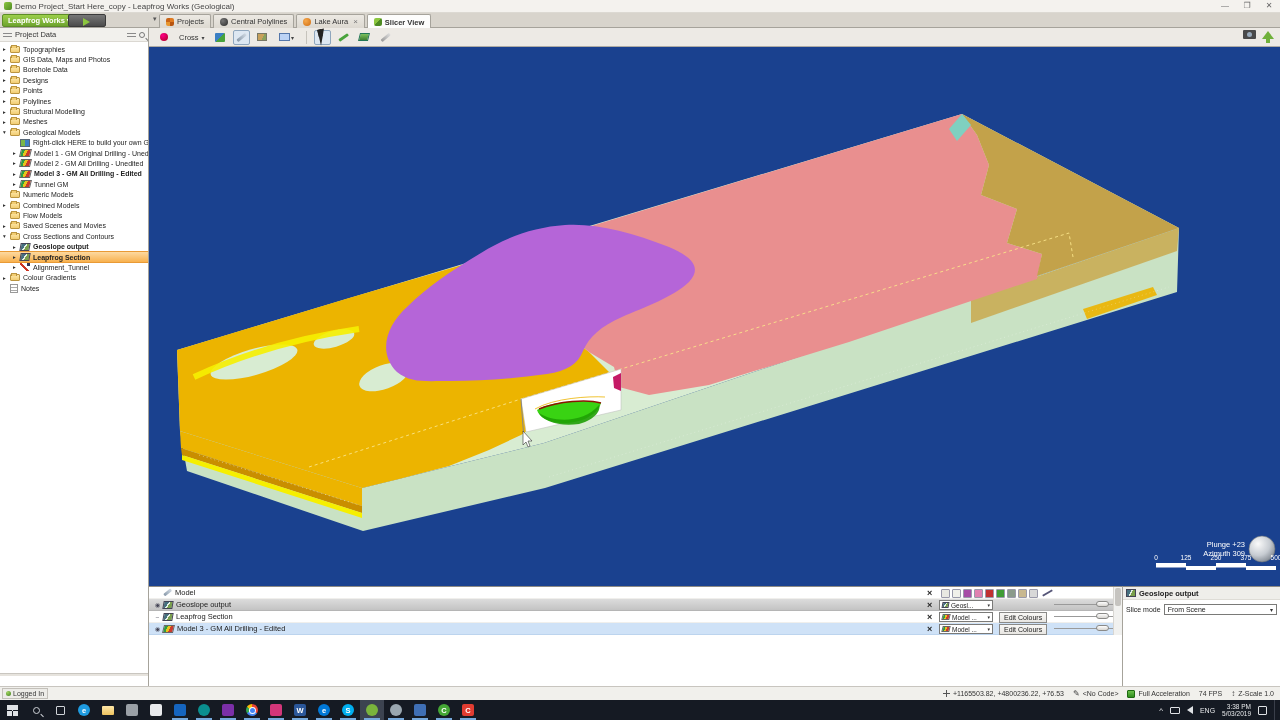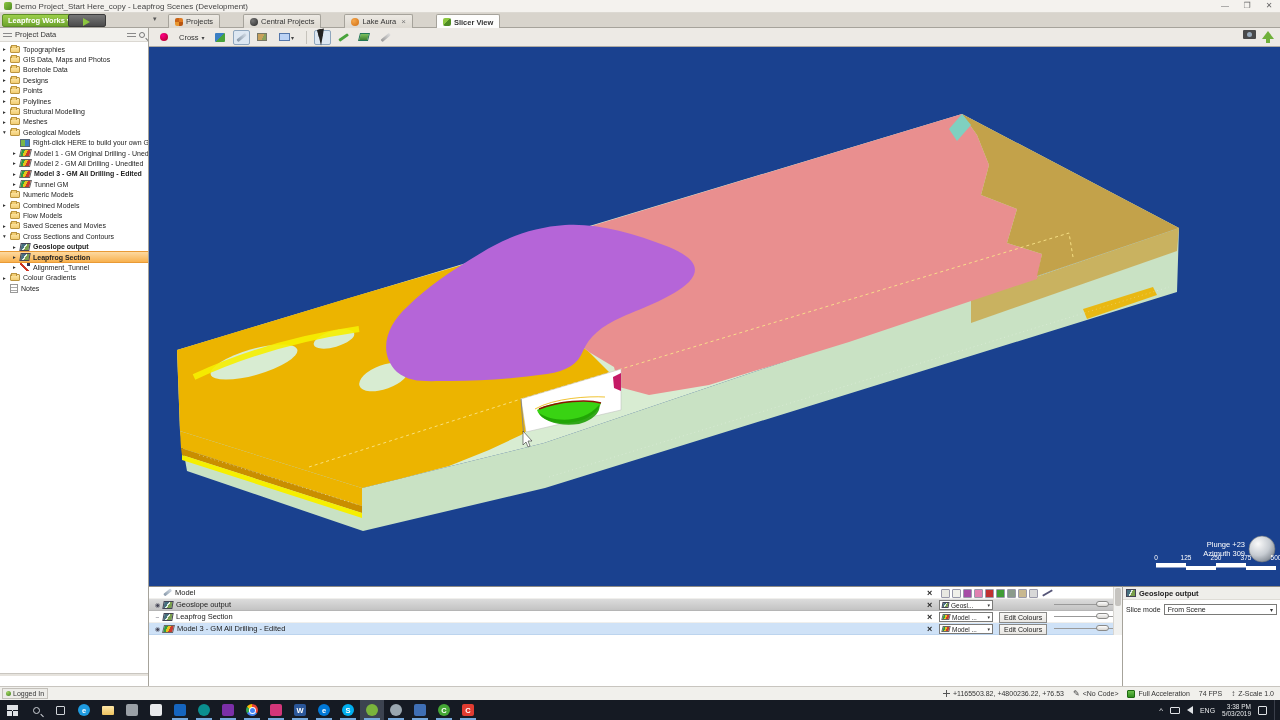"Demo Project_Start Here_copy - Leapfrog" span.titlebar-text { text: Scenes (Development -> Works (Geological }
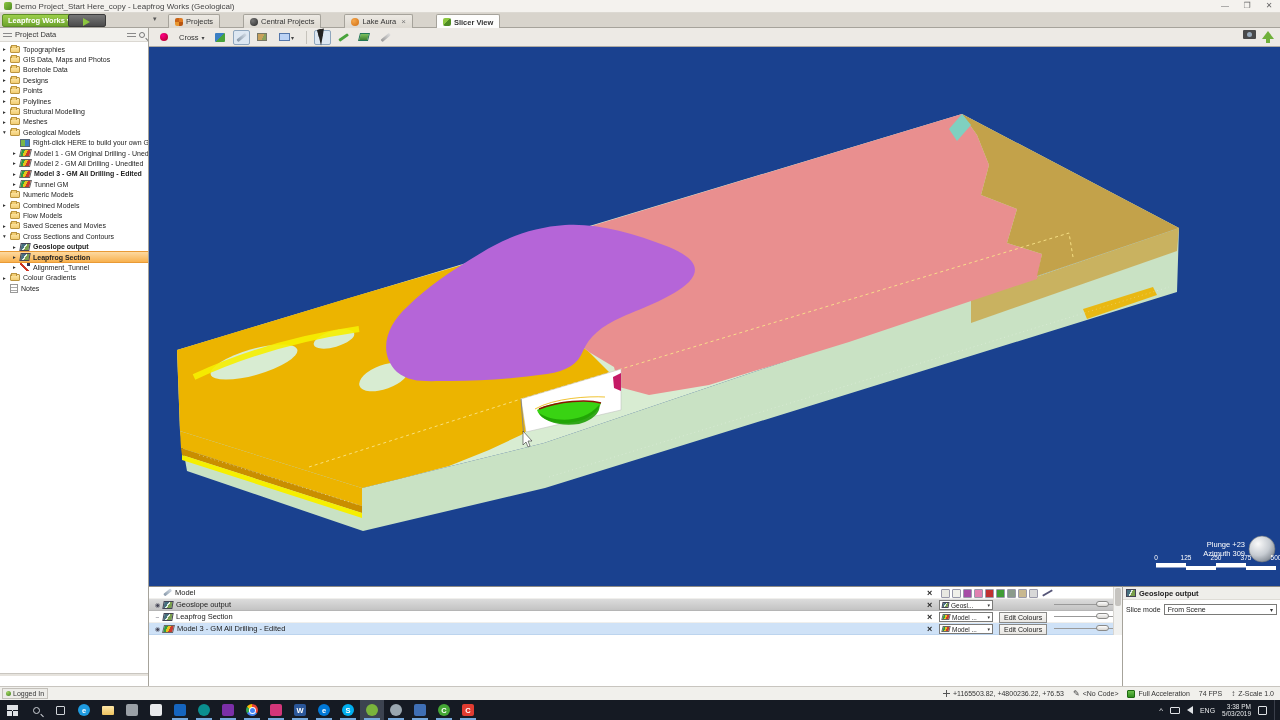"Projects" .tabs { gap: 21px -> none; left: 168px -> 159px }
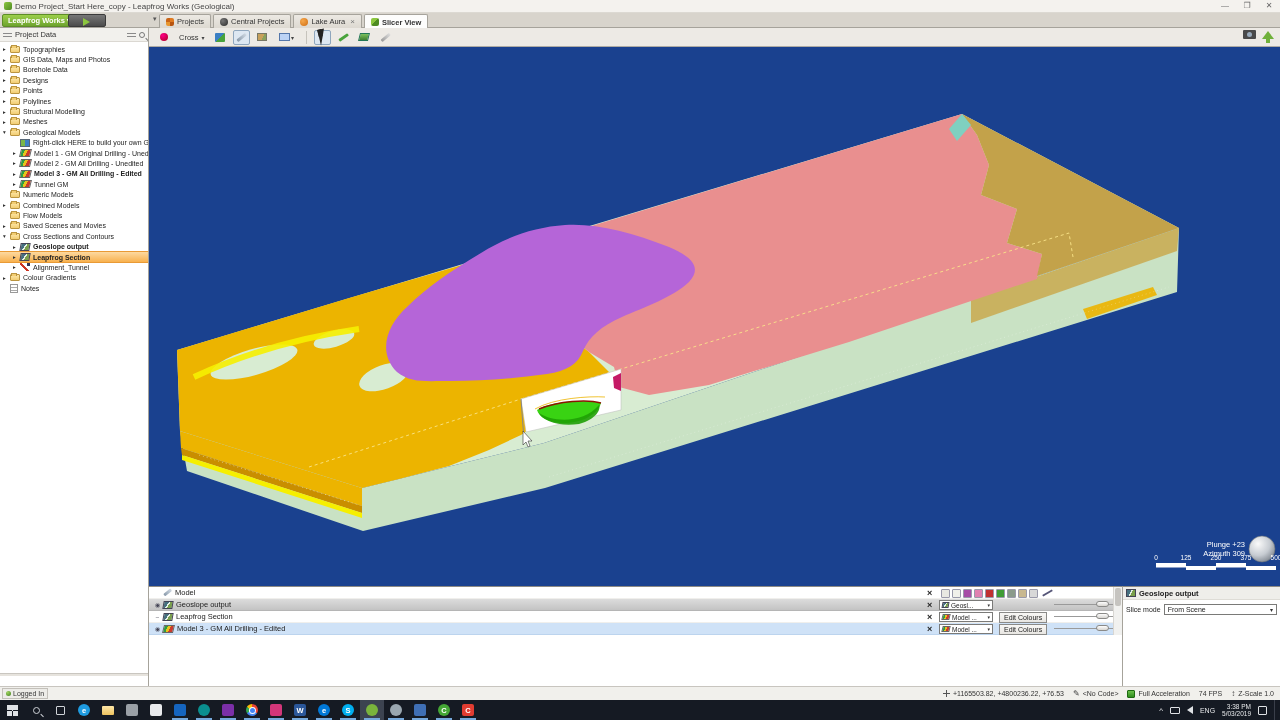"Central Projects" span { text: Projects -> Polylines }
